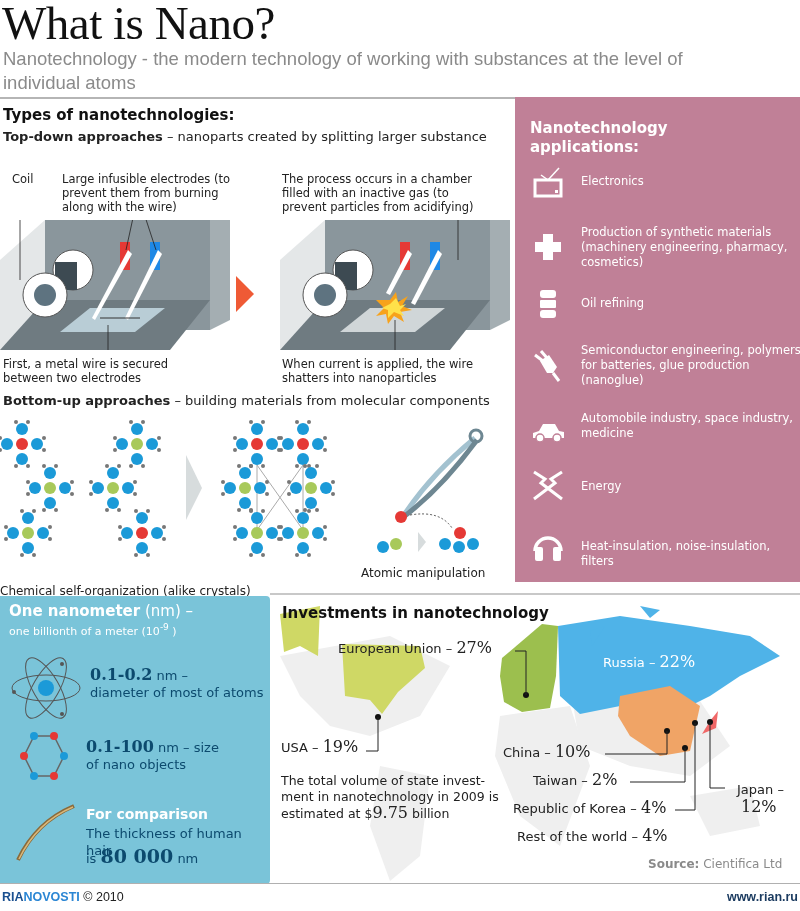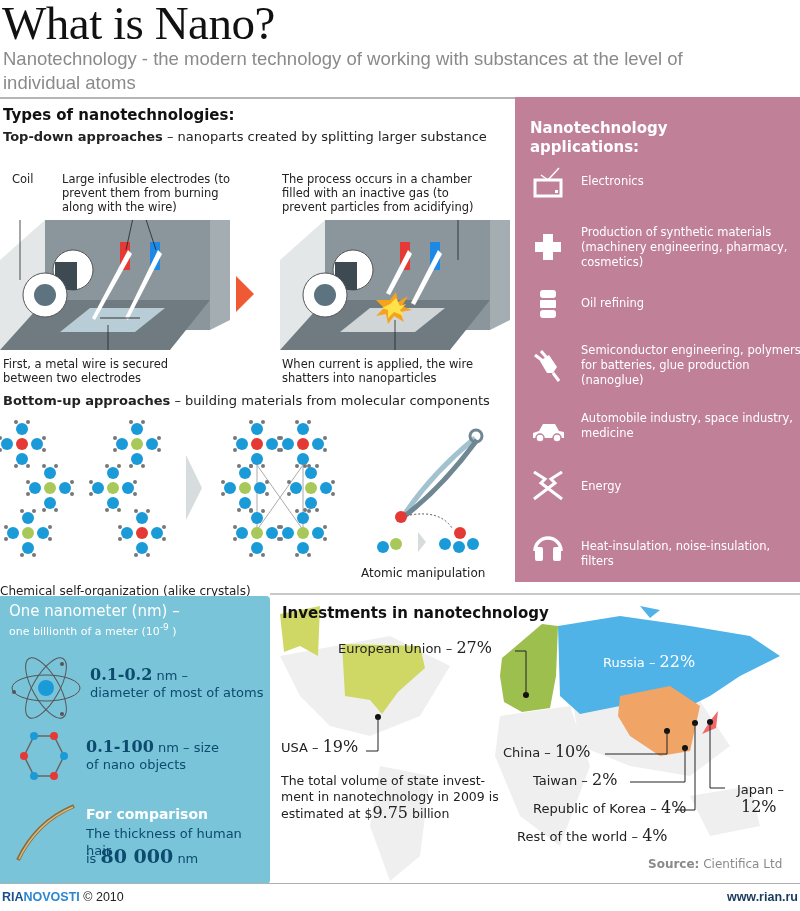"One nanometer" .nm-title b { font-weight: normal -> bold }
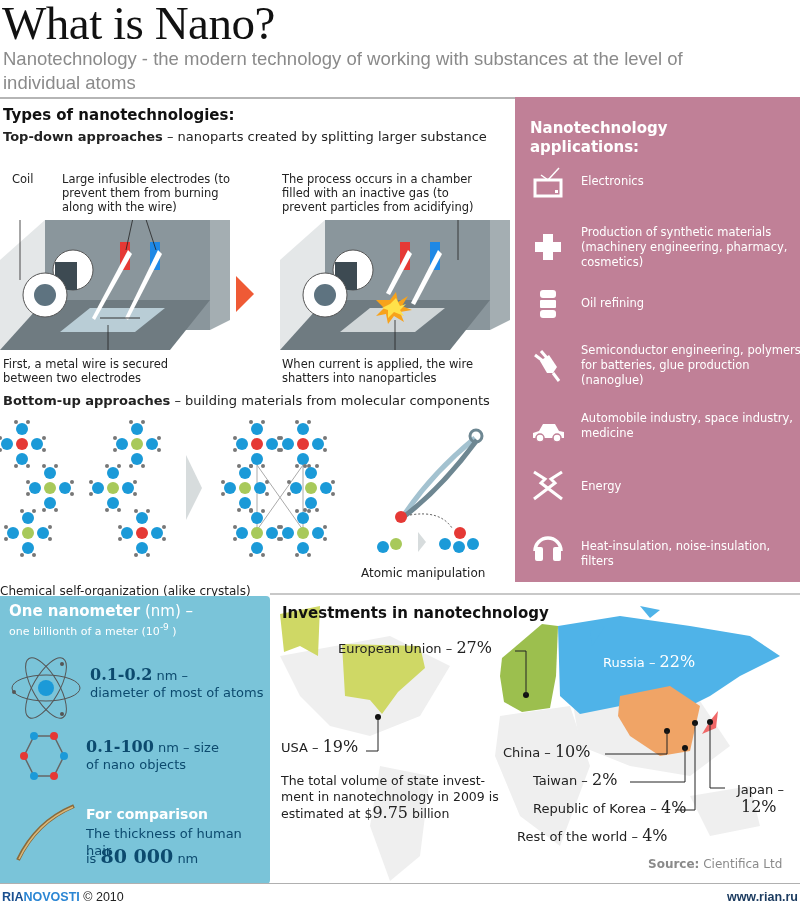"Republic of Korea – 4%" div.abs { margin-left: 20px -> none }
